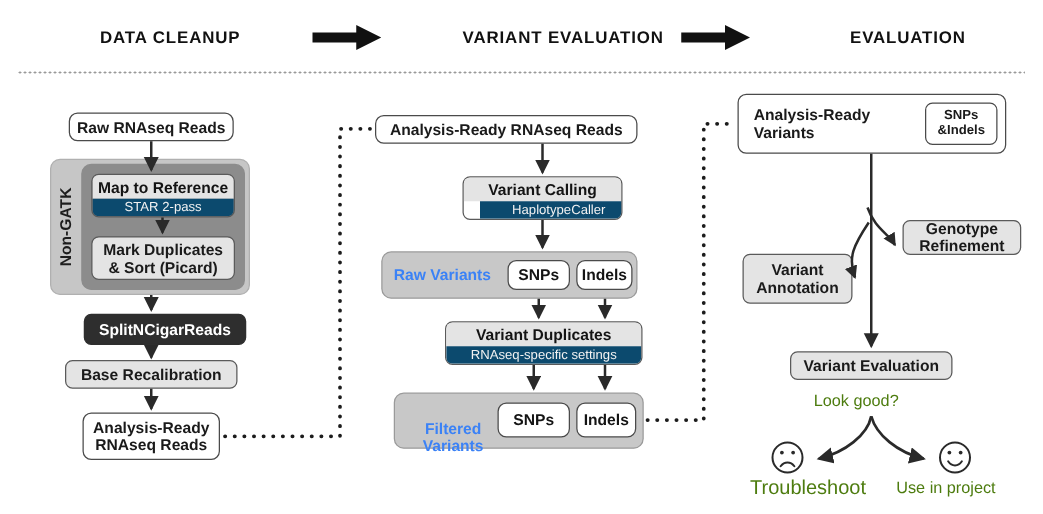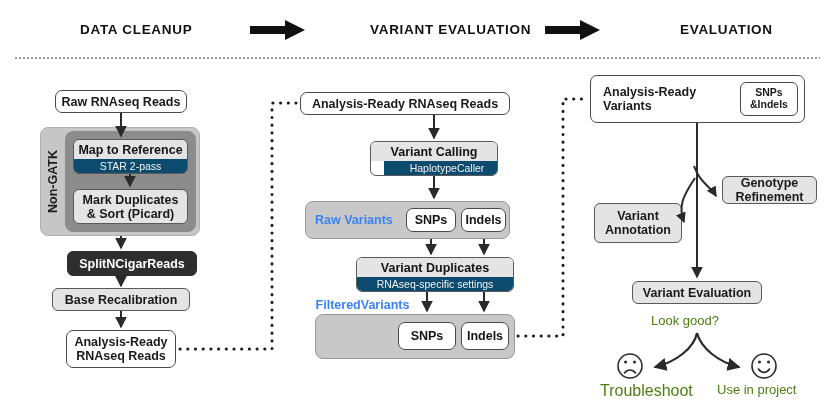"Filtered" div.bucket-label { align-items: flex-start -> center; flex-direction: none -> column; top: 298px -> 327px }
